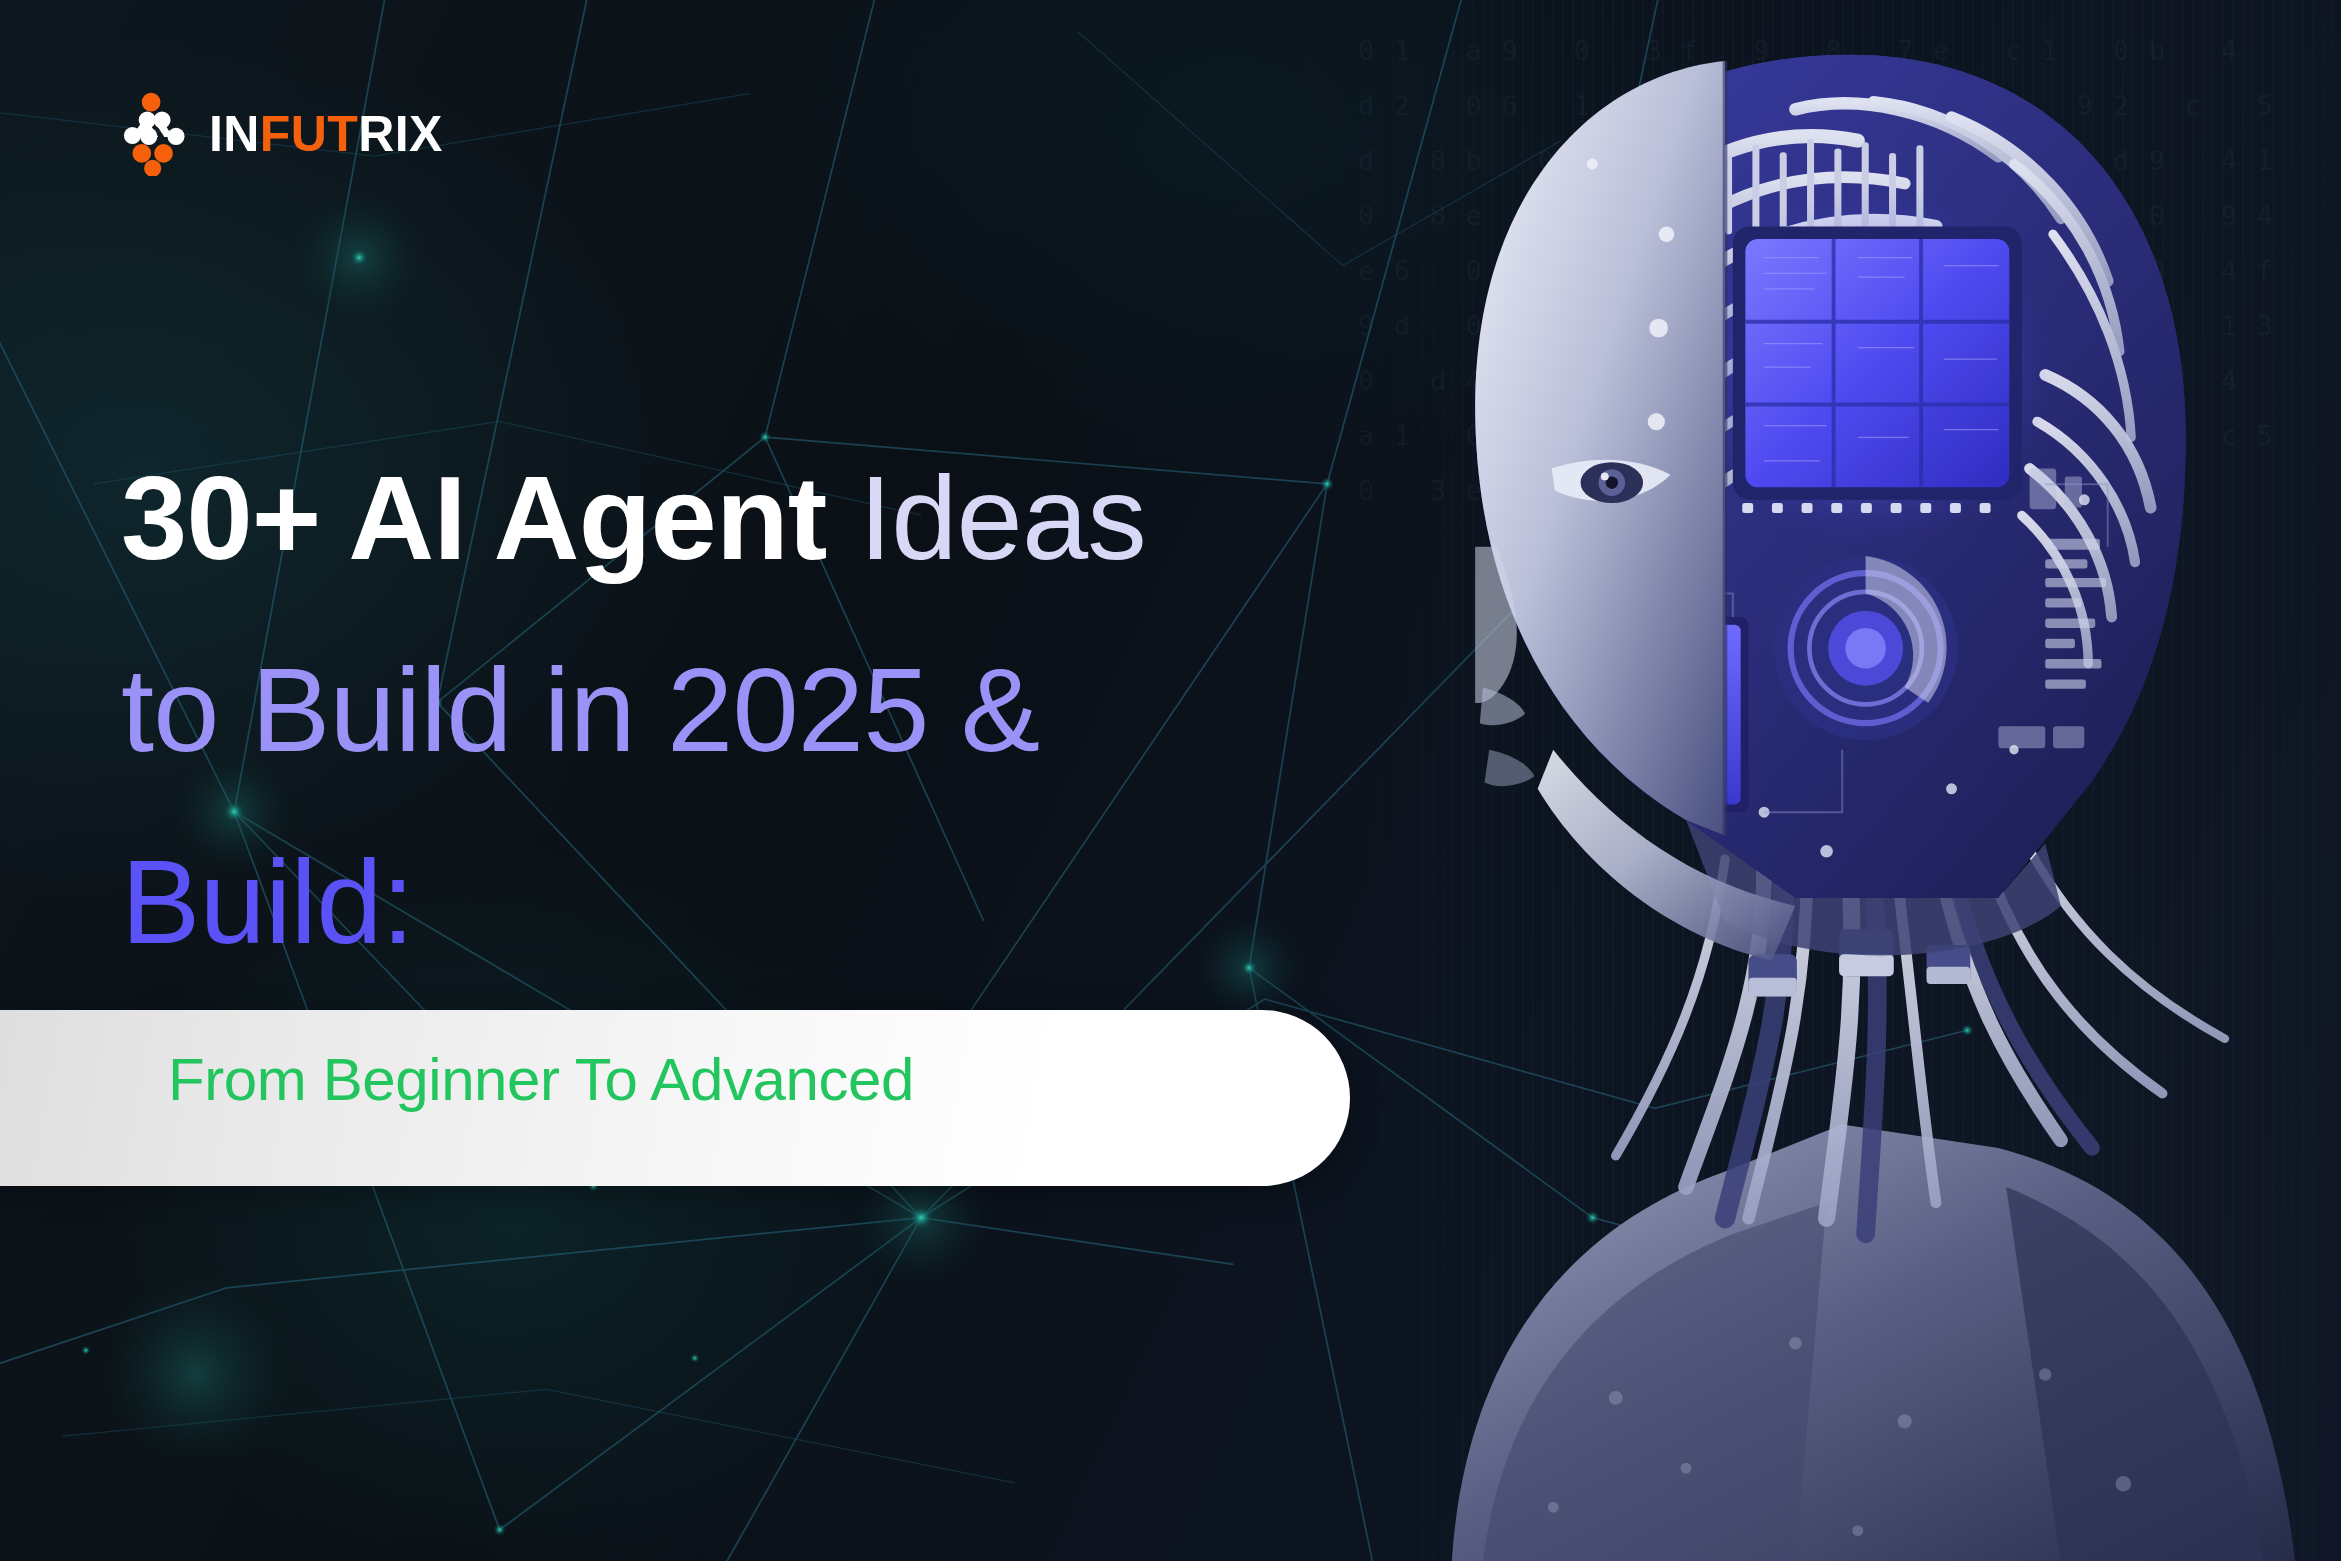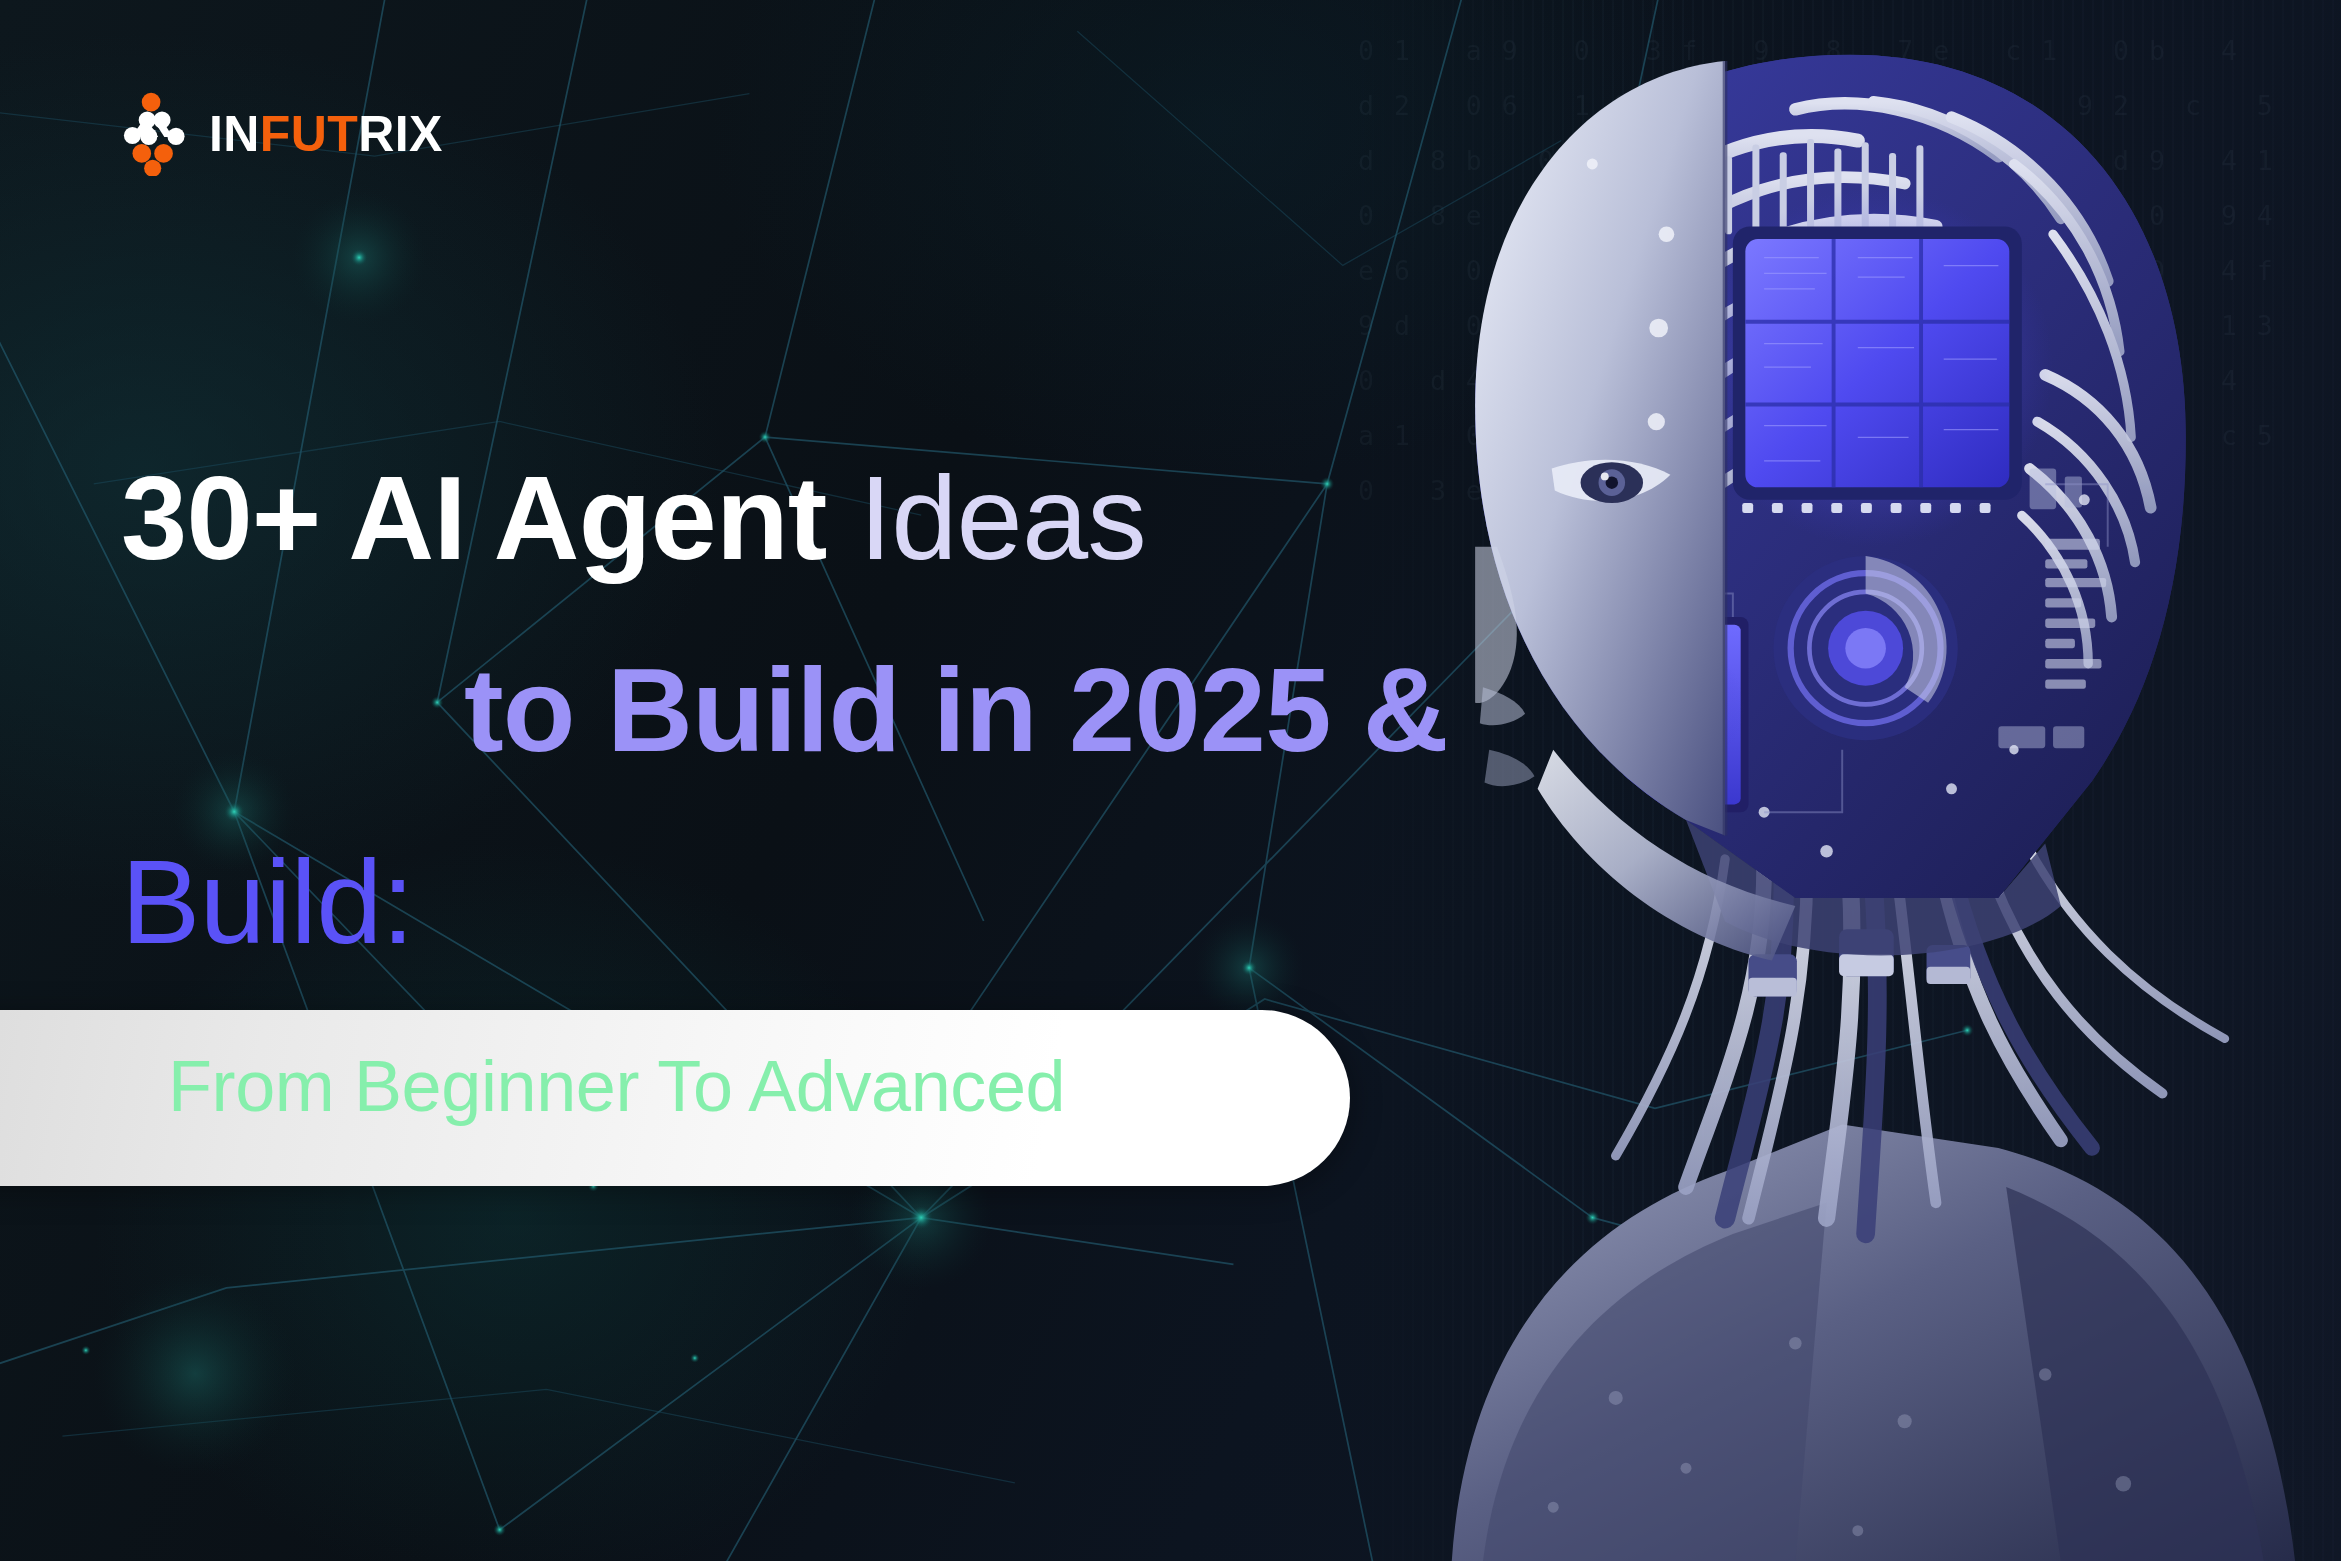"to Build in 2025 &" .hl-l2 { font-weight: 700 -> 400; text-align: right -> none }
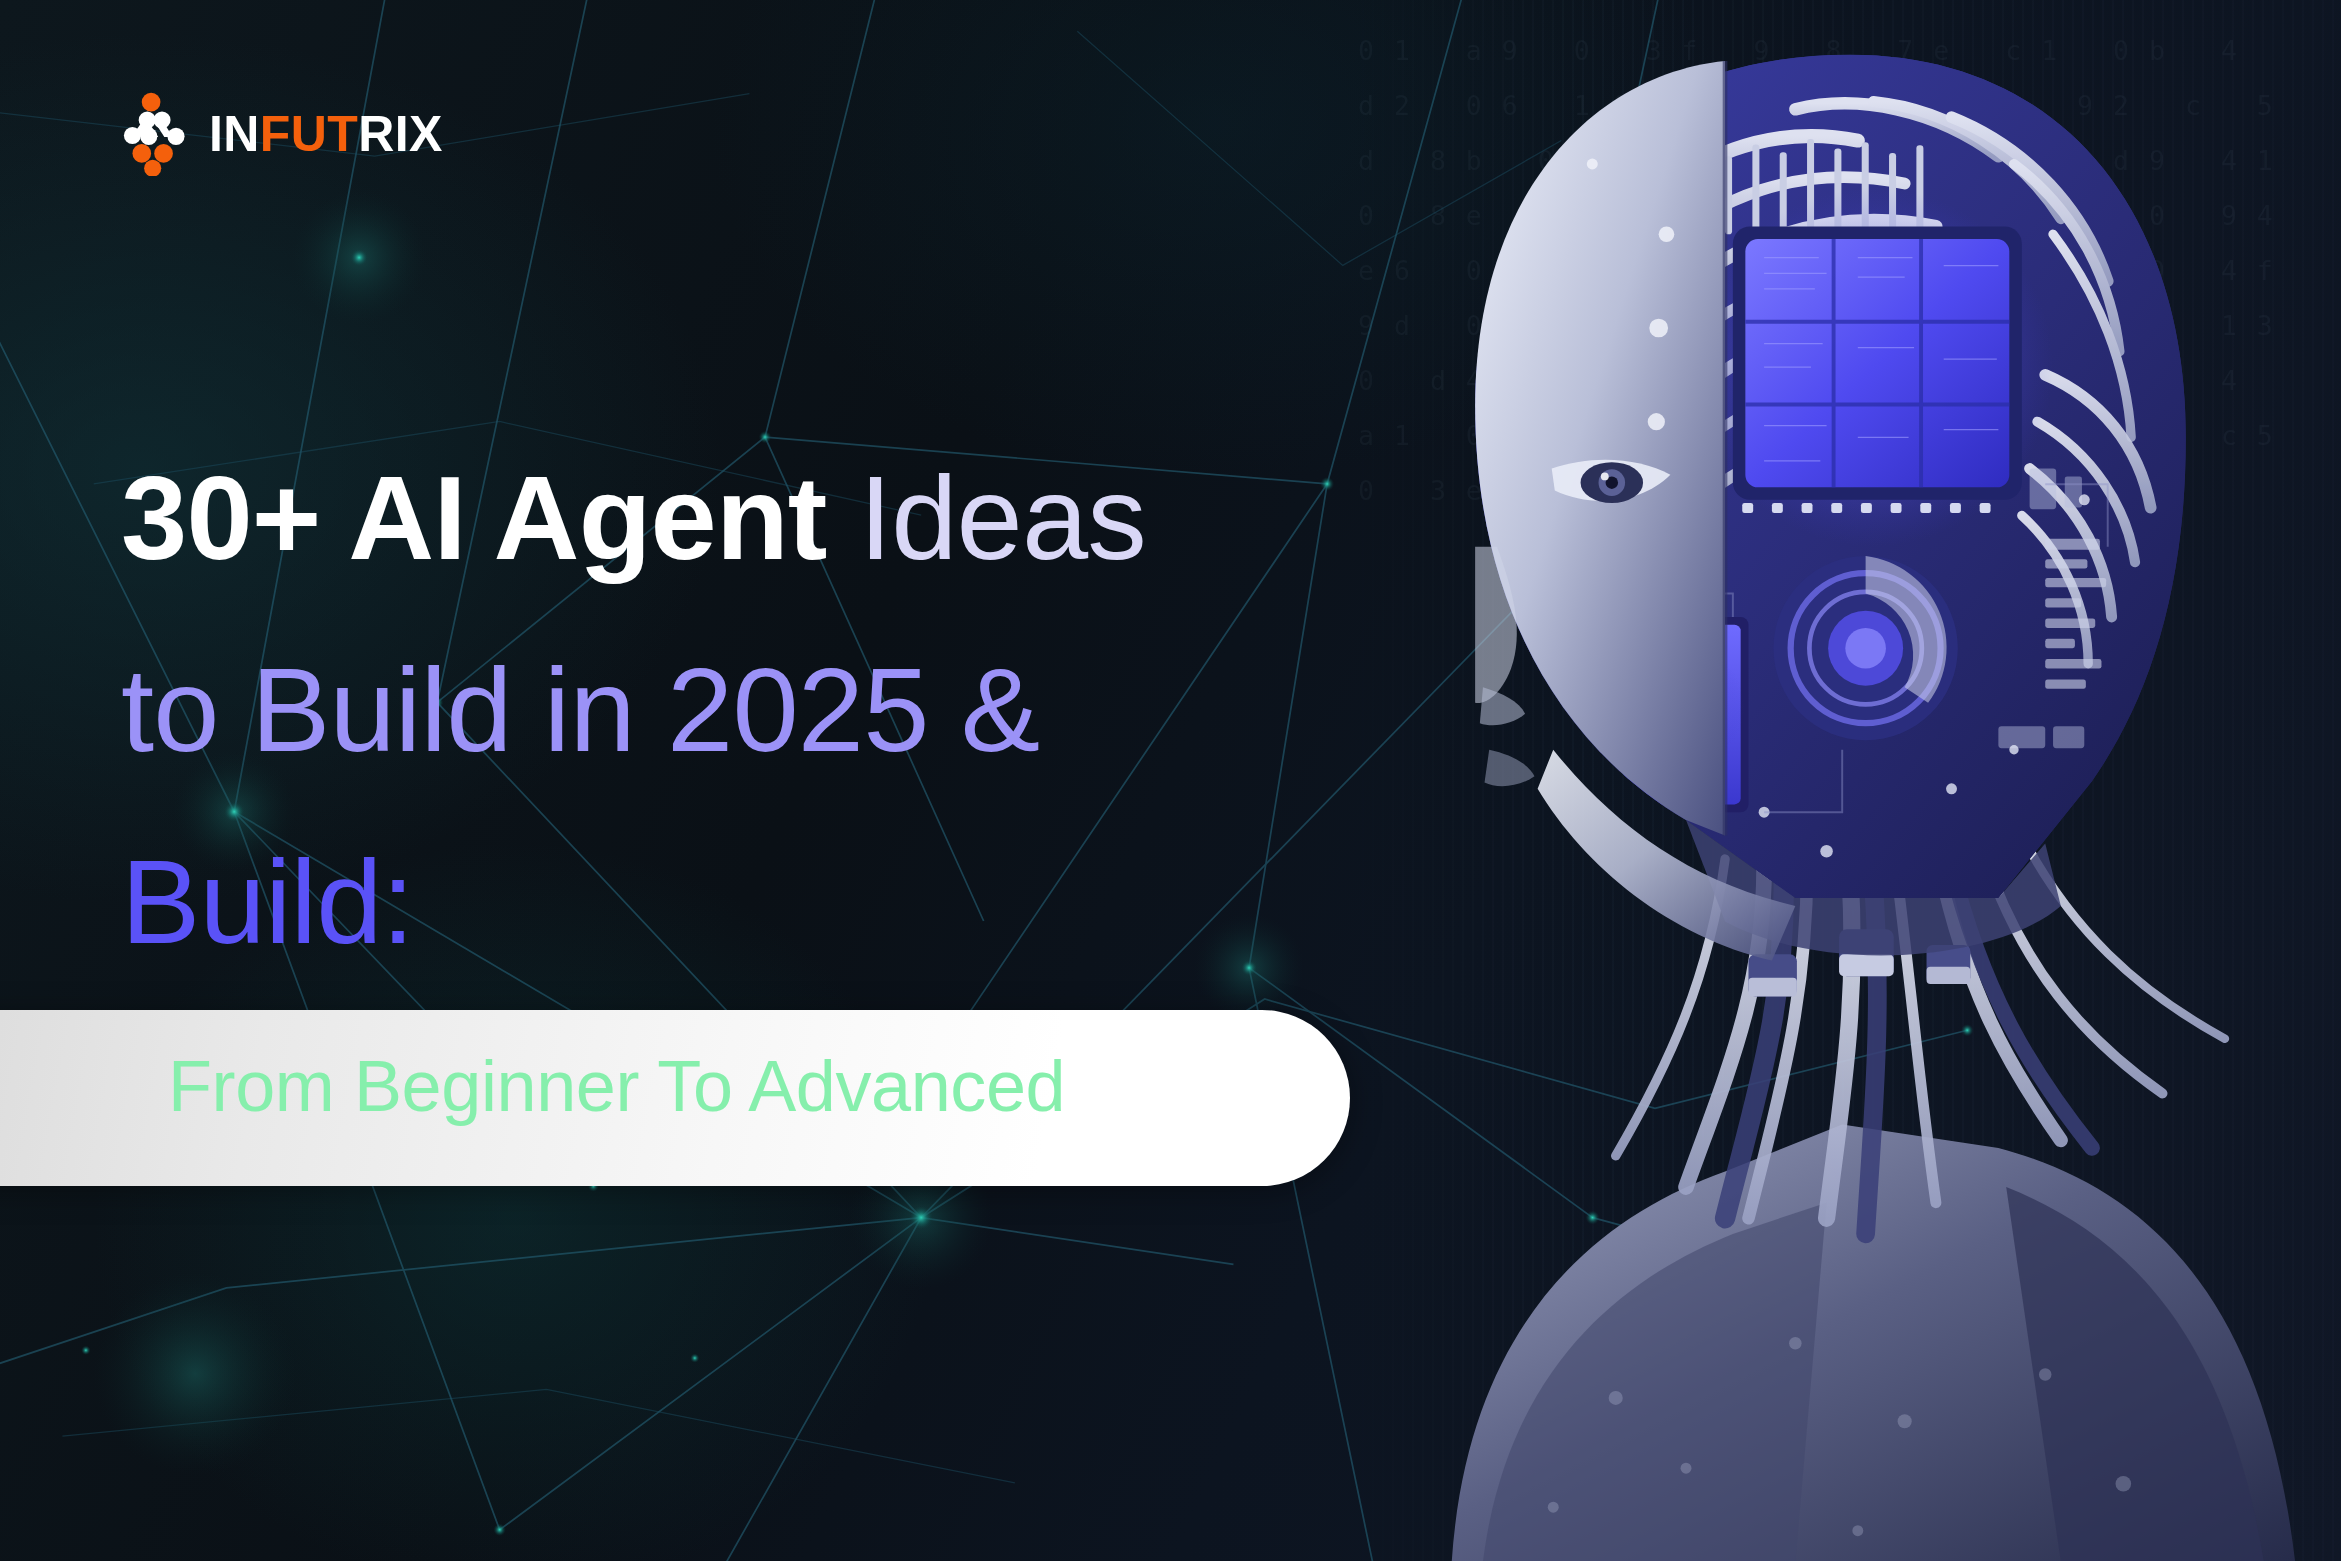"From Beginner To Advanced" .pill-text { color: #86efac -> #22c55e; font-size: 72px -> 60px }
